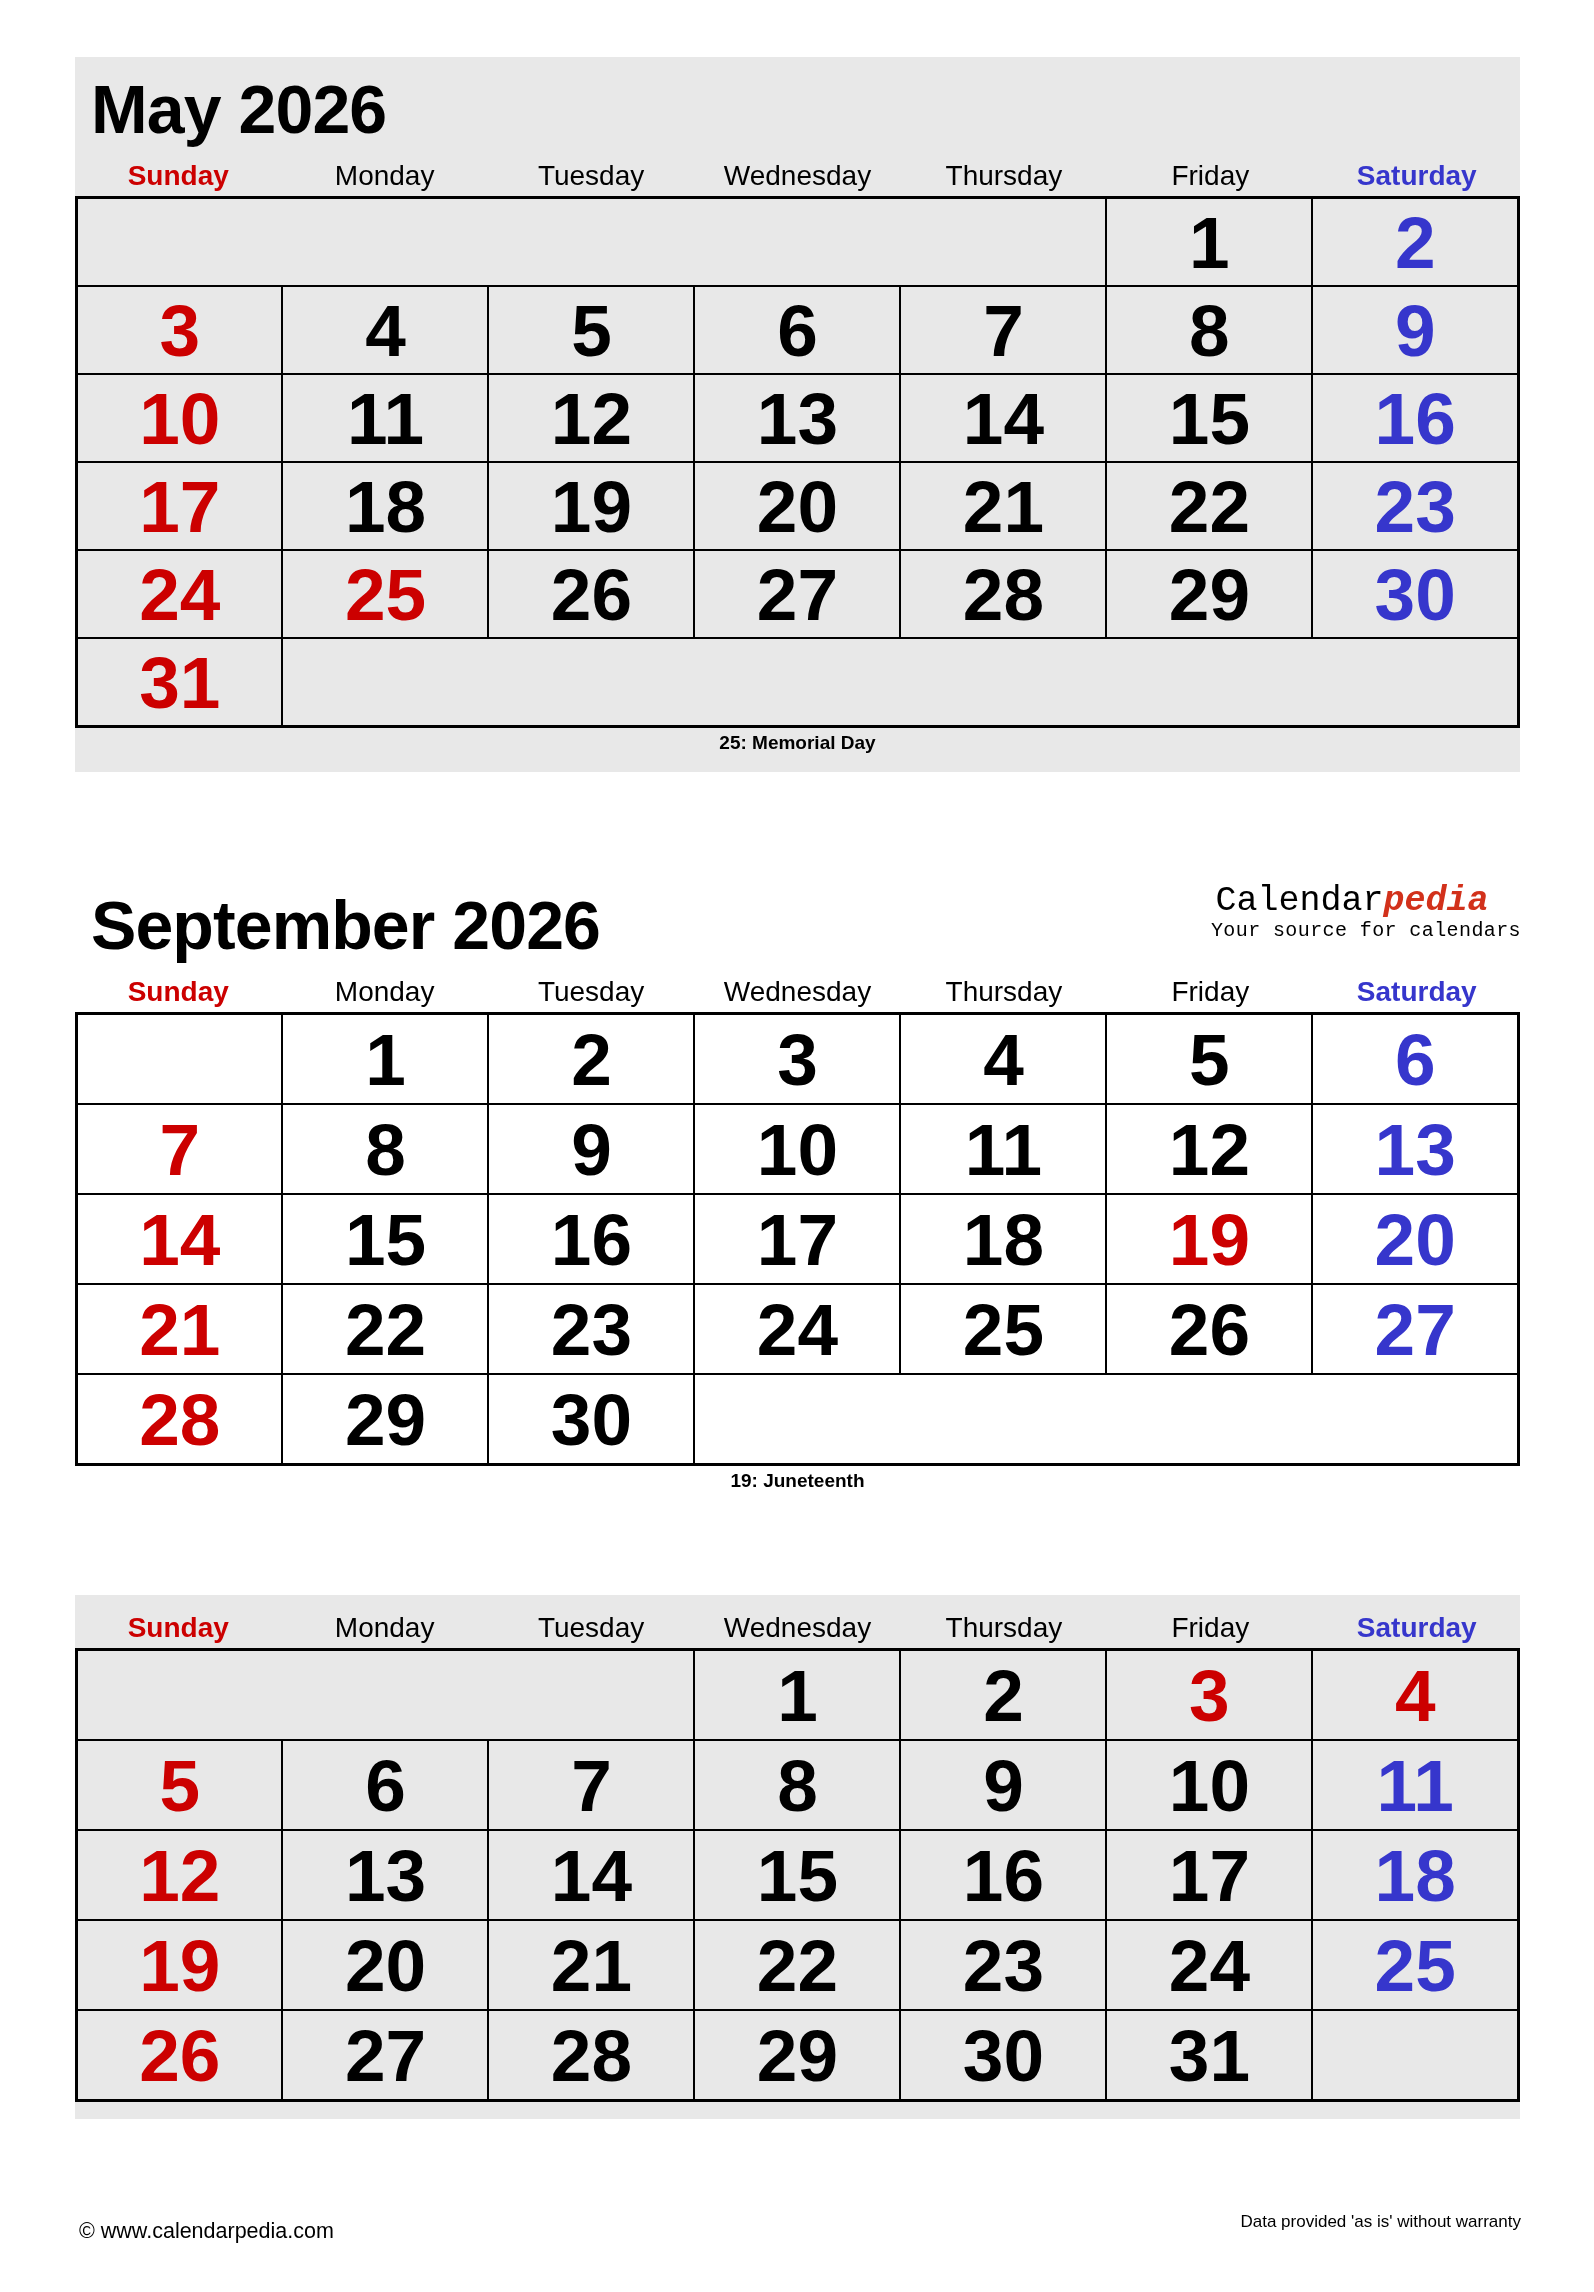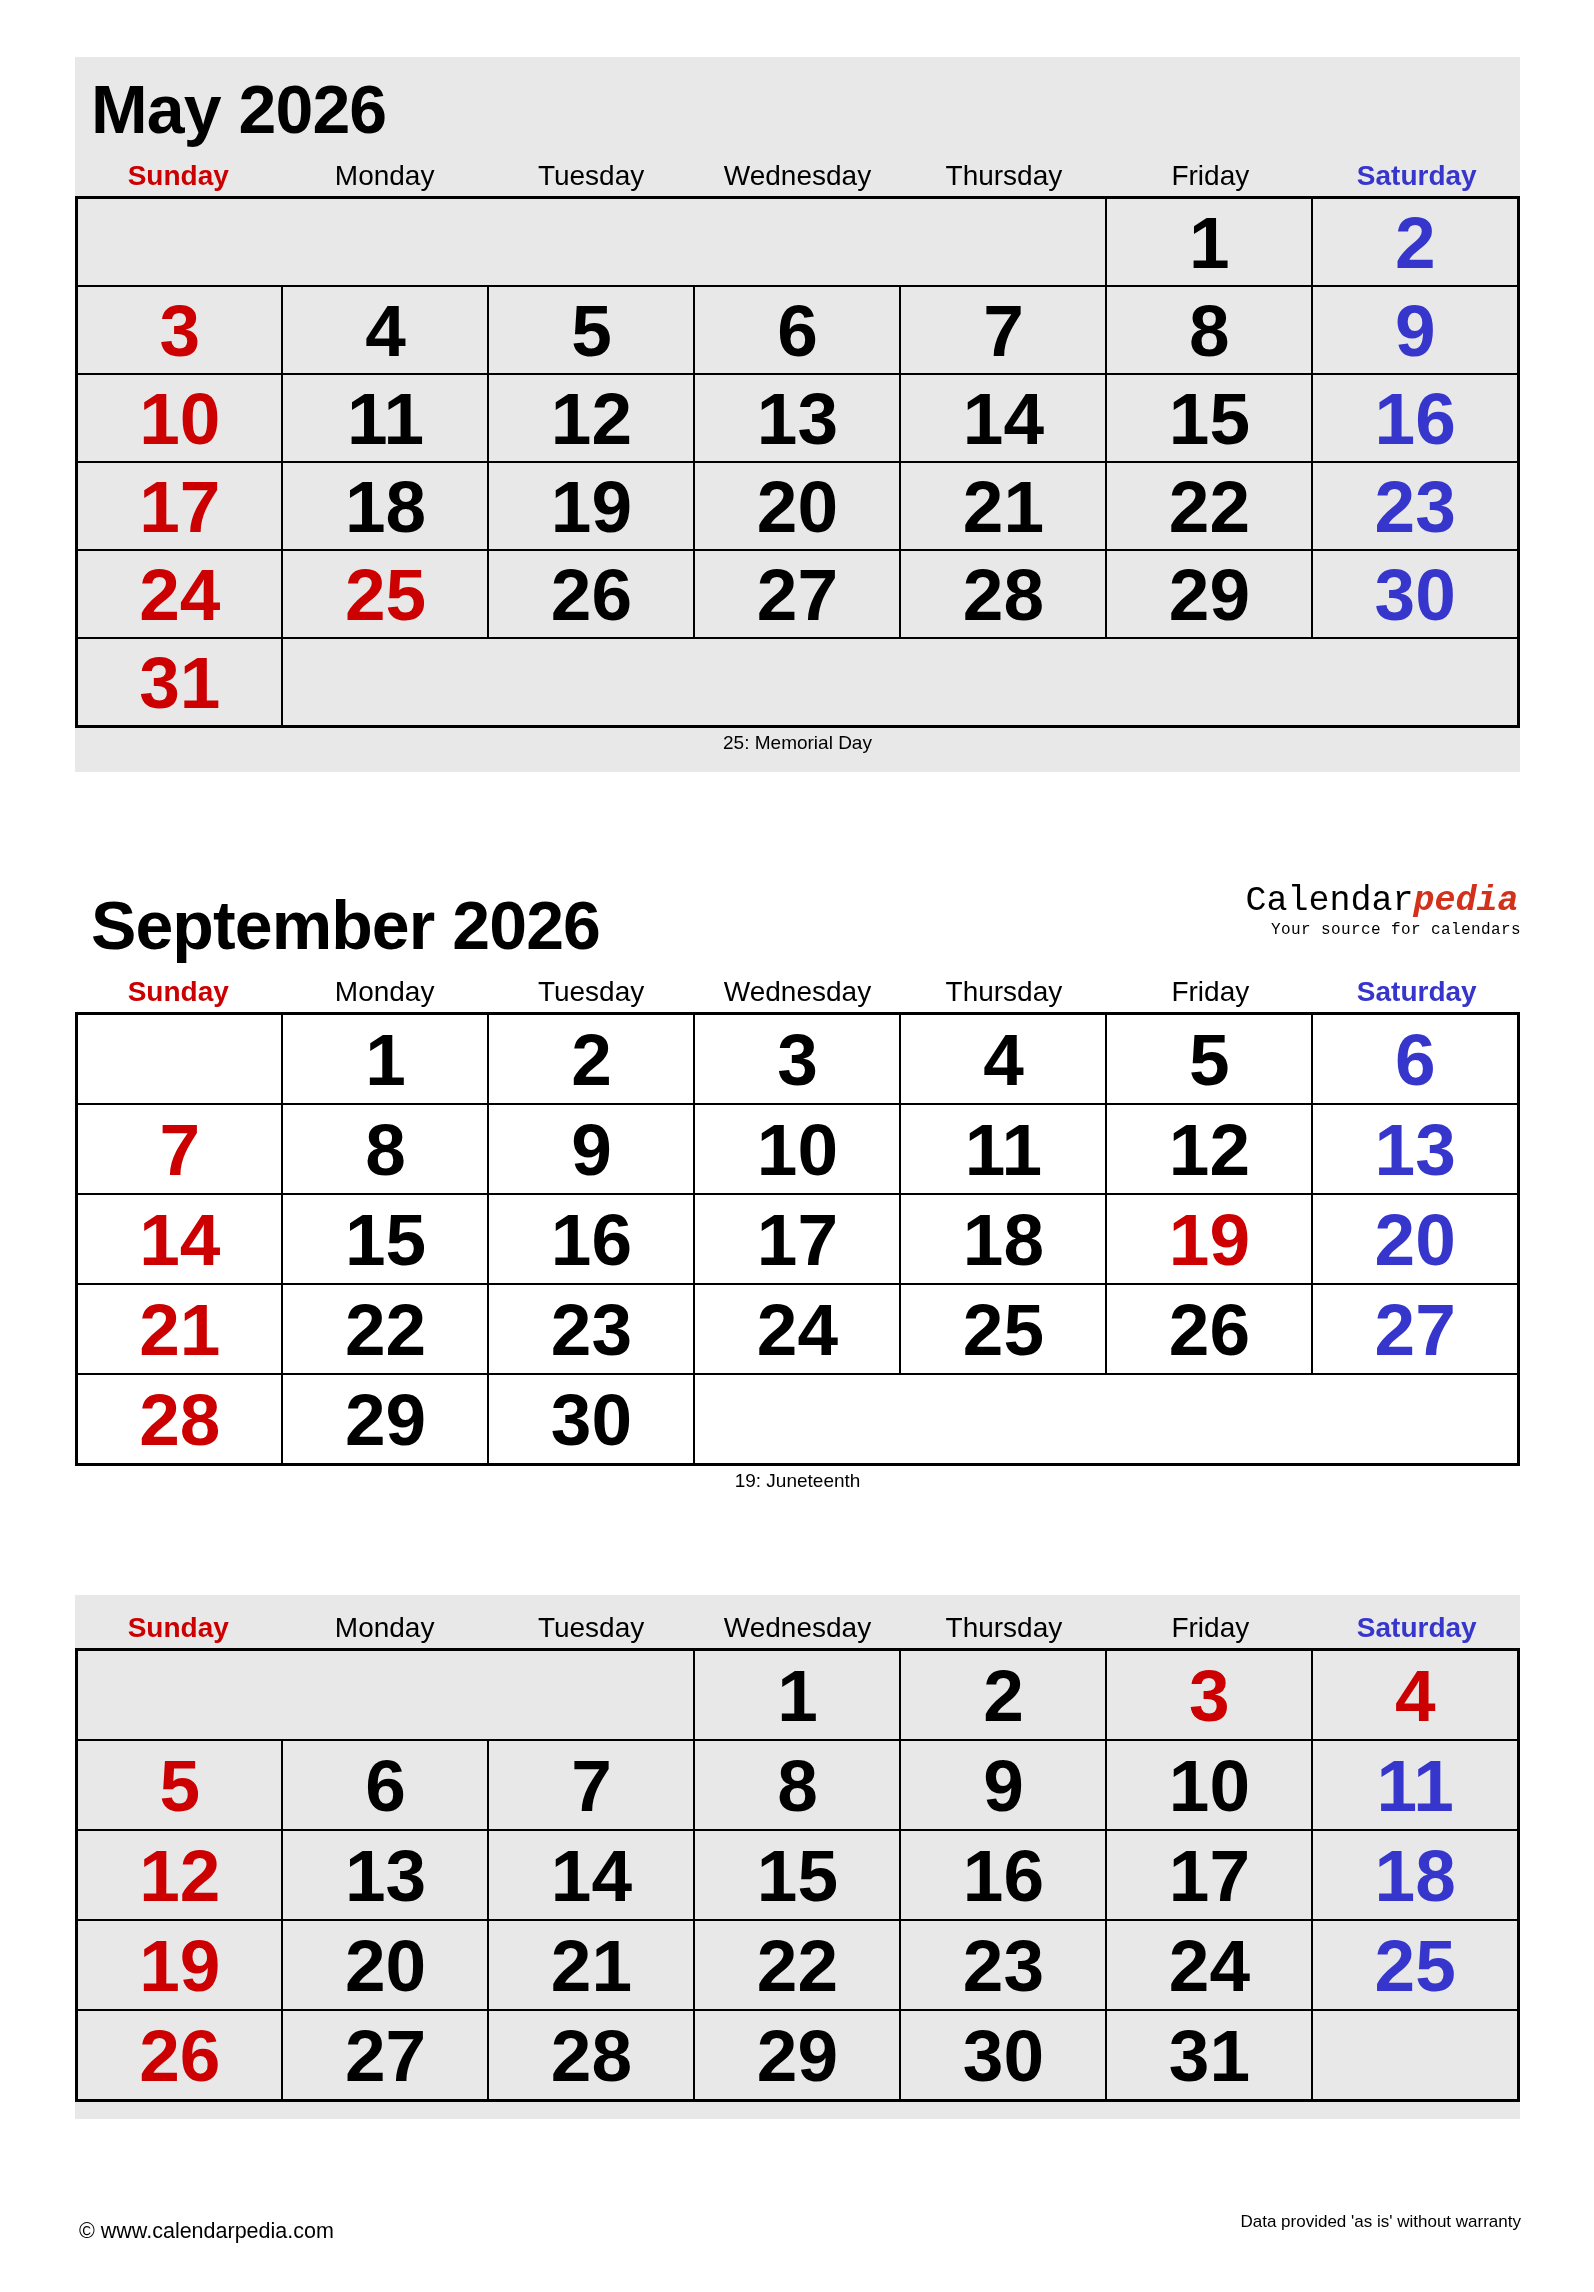"25: Memorial Day" .footnote { font-weight: none -> bold }
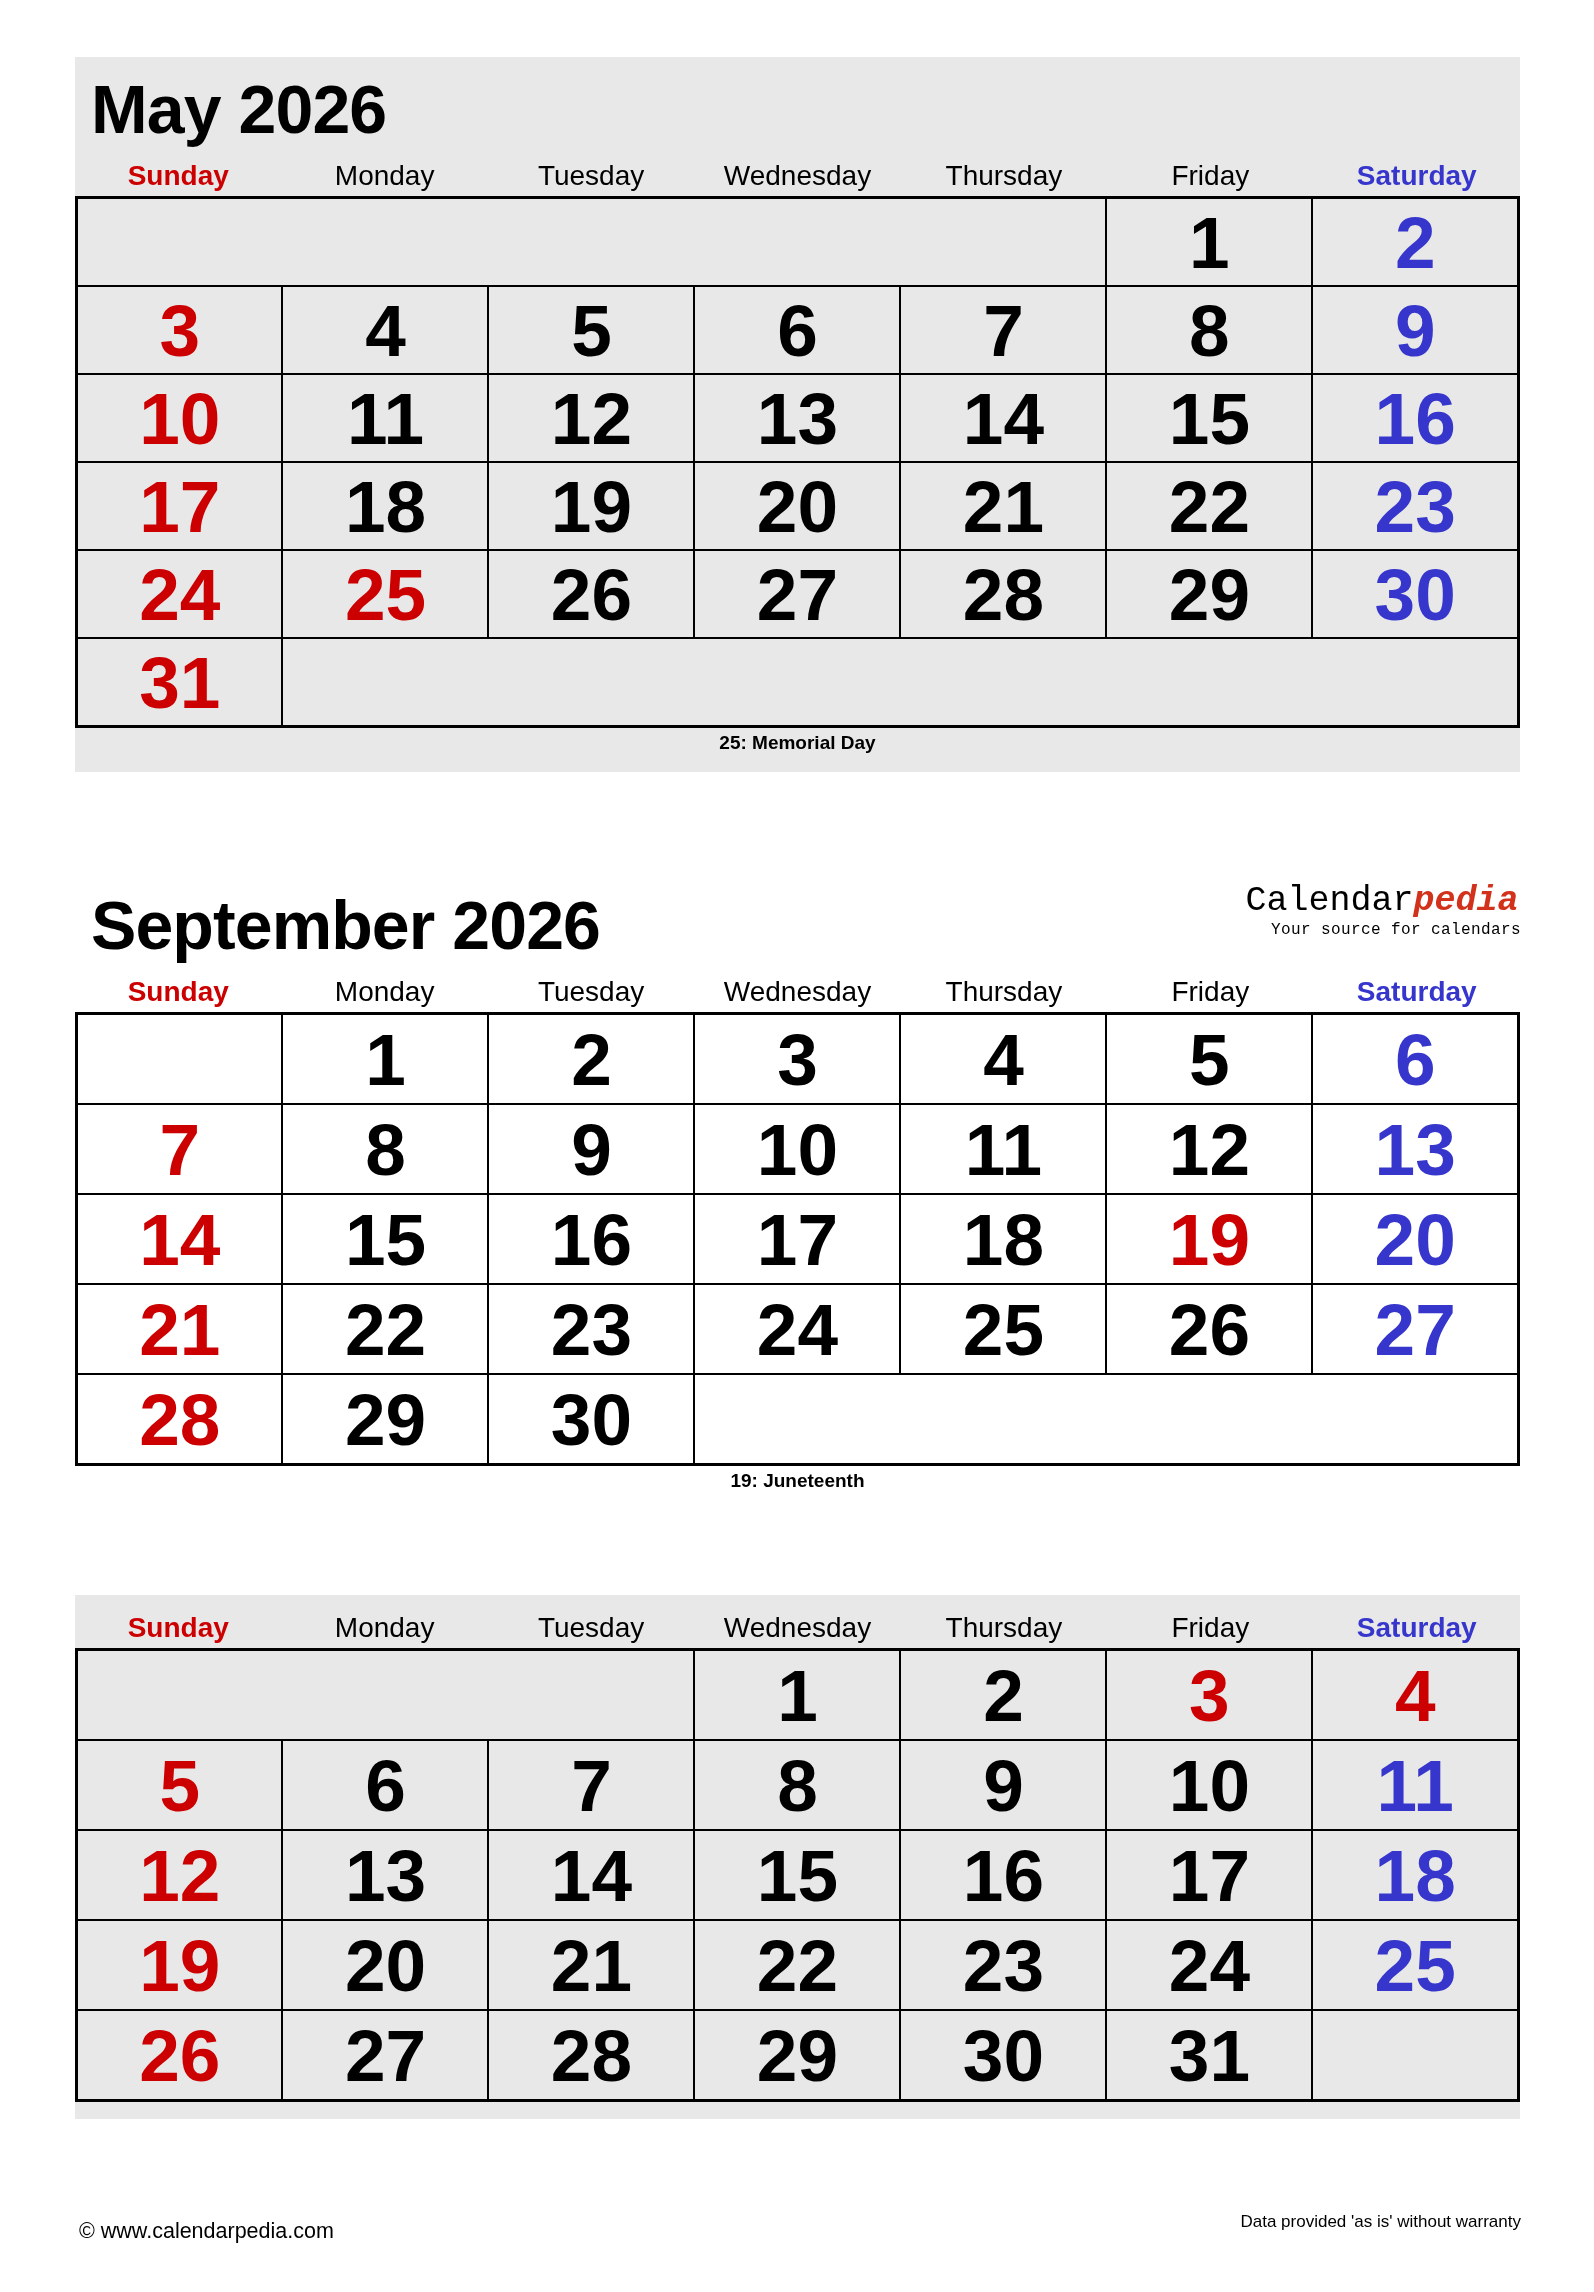"Your source for calendars" .logo-tagline { font-size: 16px -> 20px }
